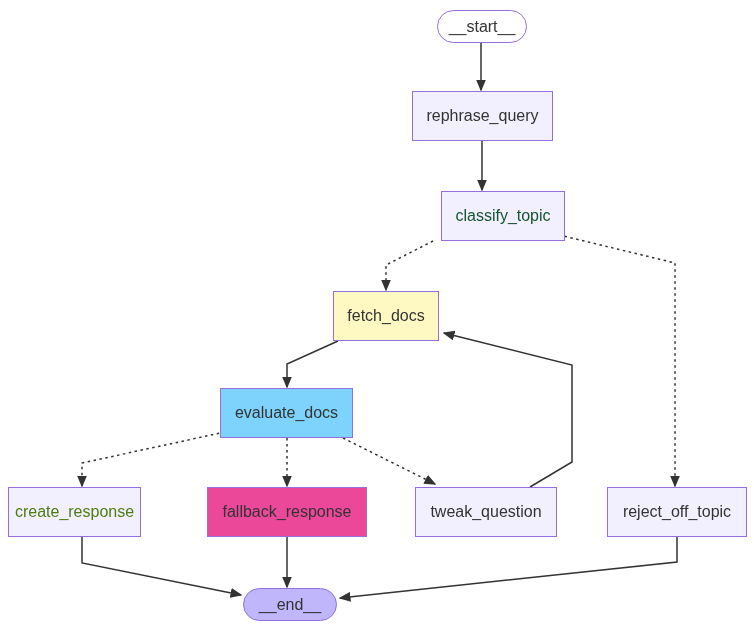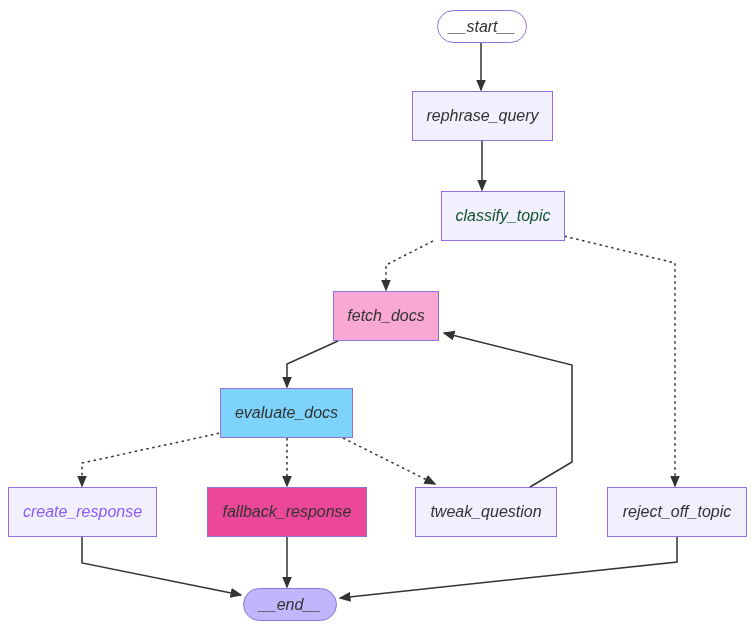"__start__" .canvas { font-style: italic -> none }
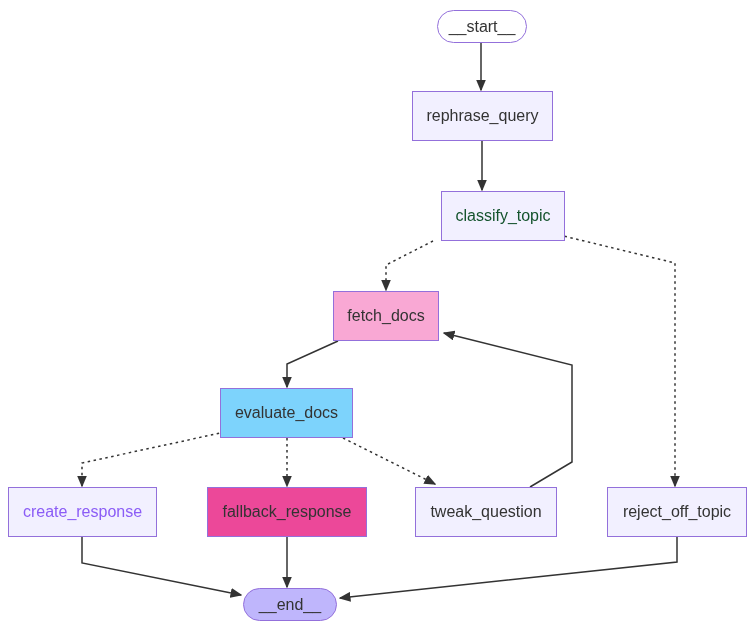"fetch_docs" div.node { background: #f9a8d4 -> #fef9c3 }
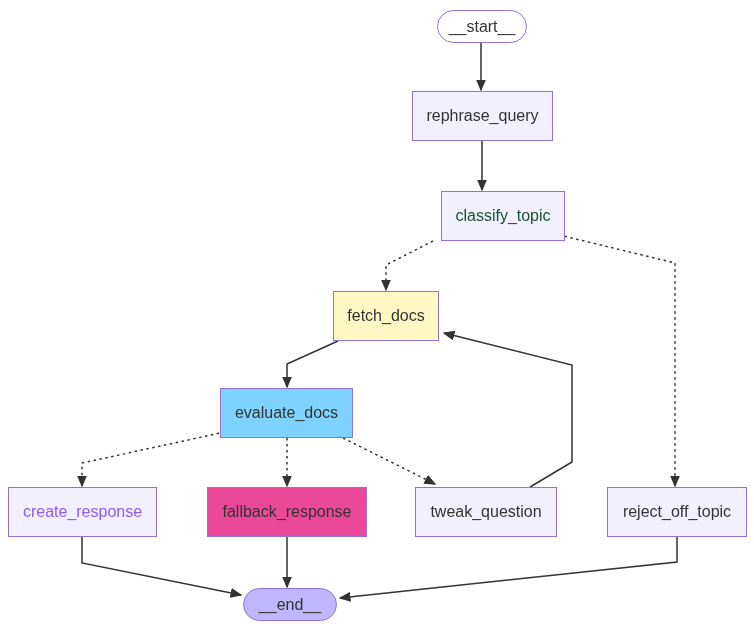"create_response" div.node { color: #8b5cf6 -> #4d7c0f; width: 149px -> 133px }
